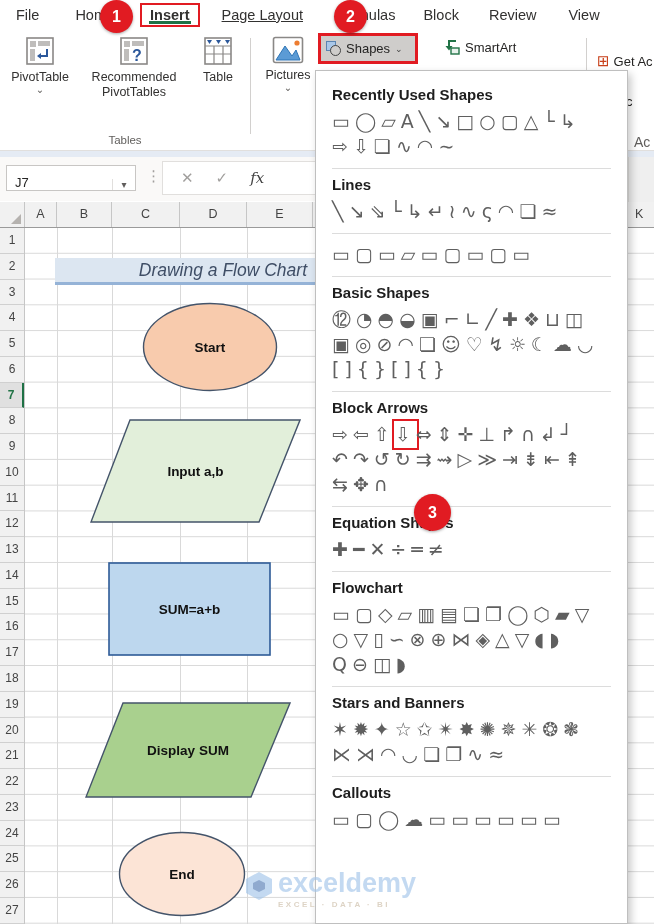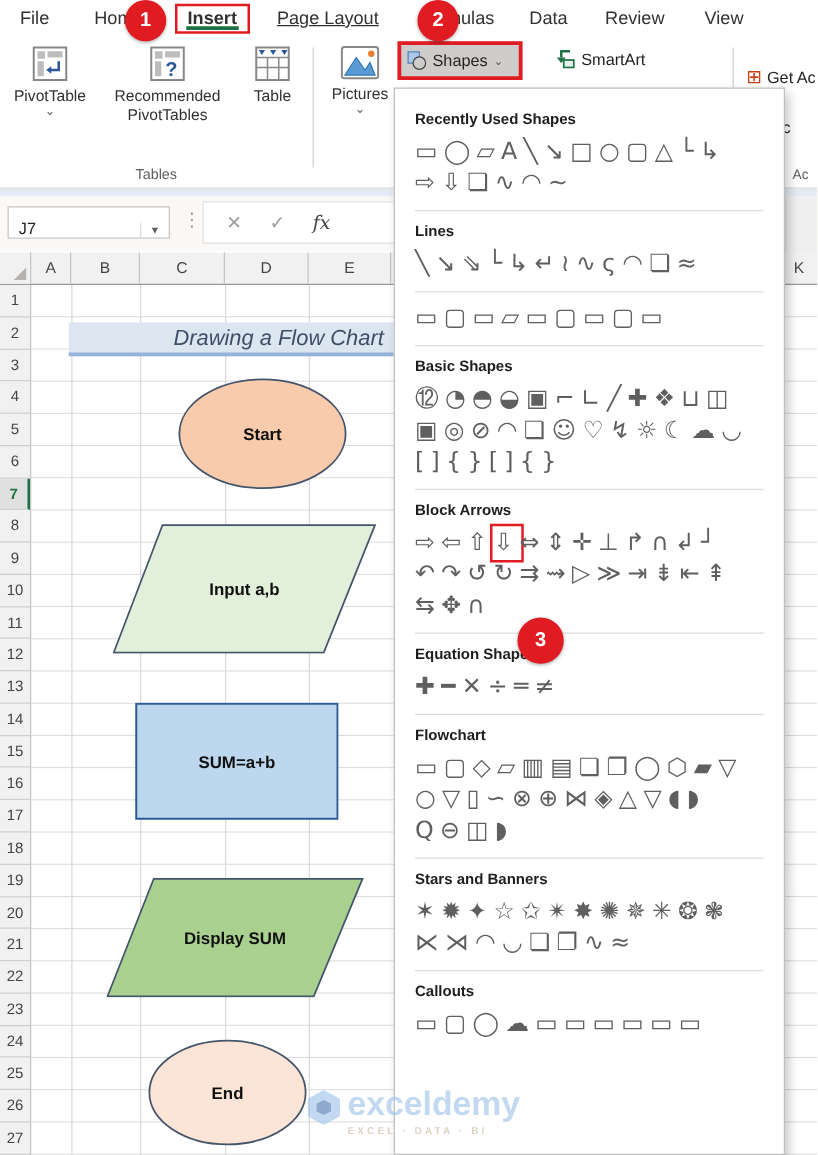"Data" div.tab { text: Data -> Block }
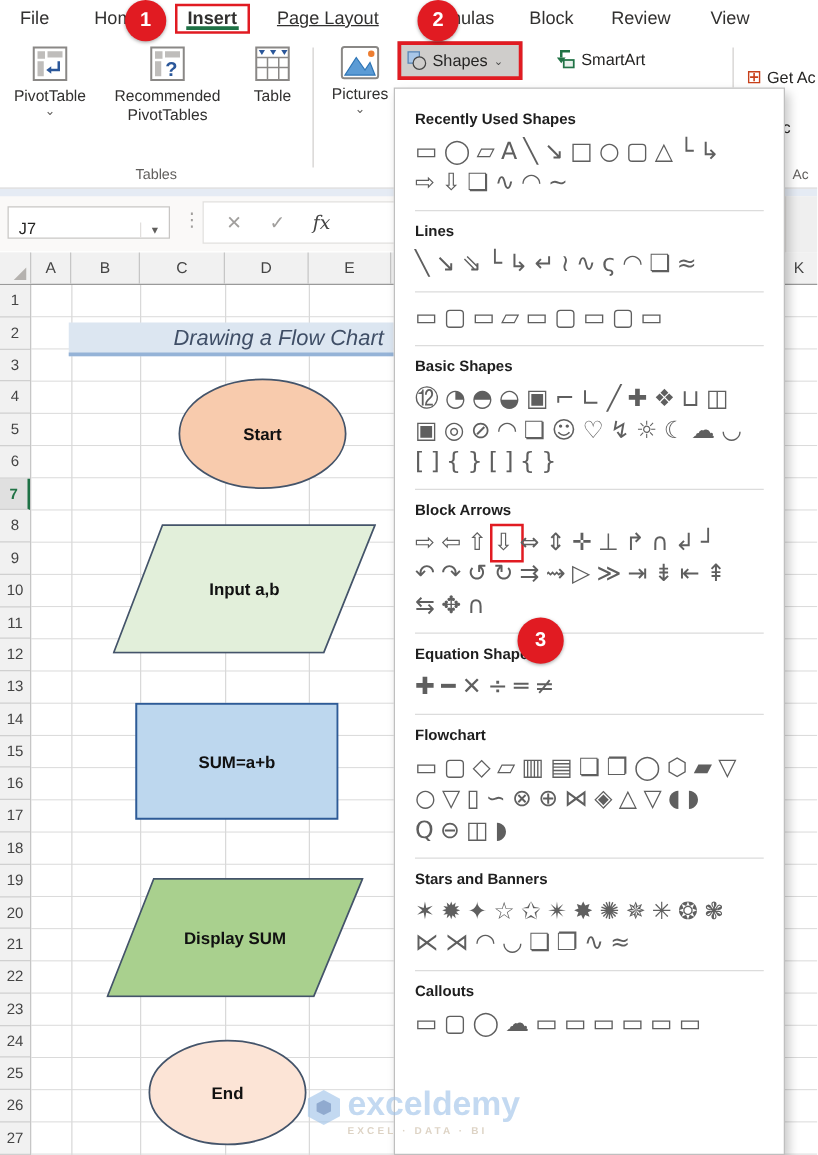"Recently Used Shapes" .menu-h { font-size: 12px -> 15px }
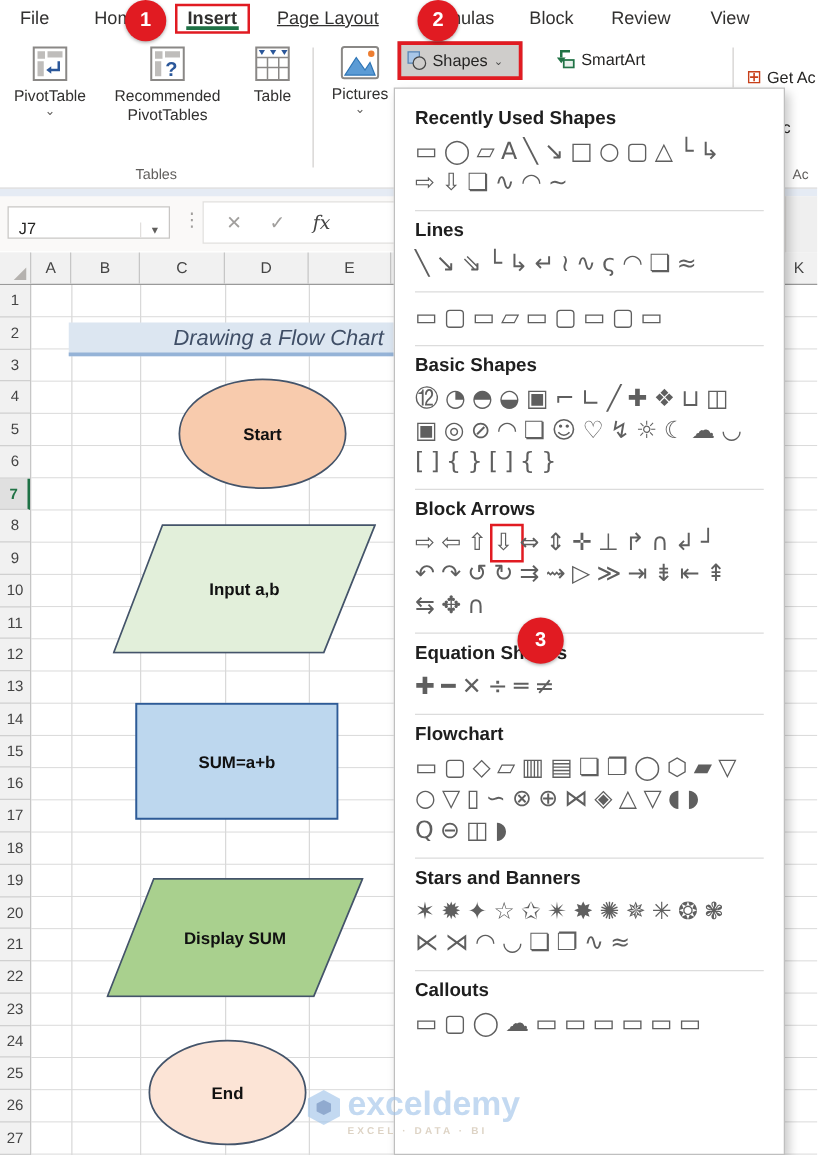"Ac" #addins-grouplabel { font-size: 11px -> 14px }
